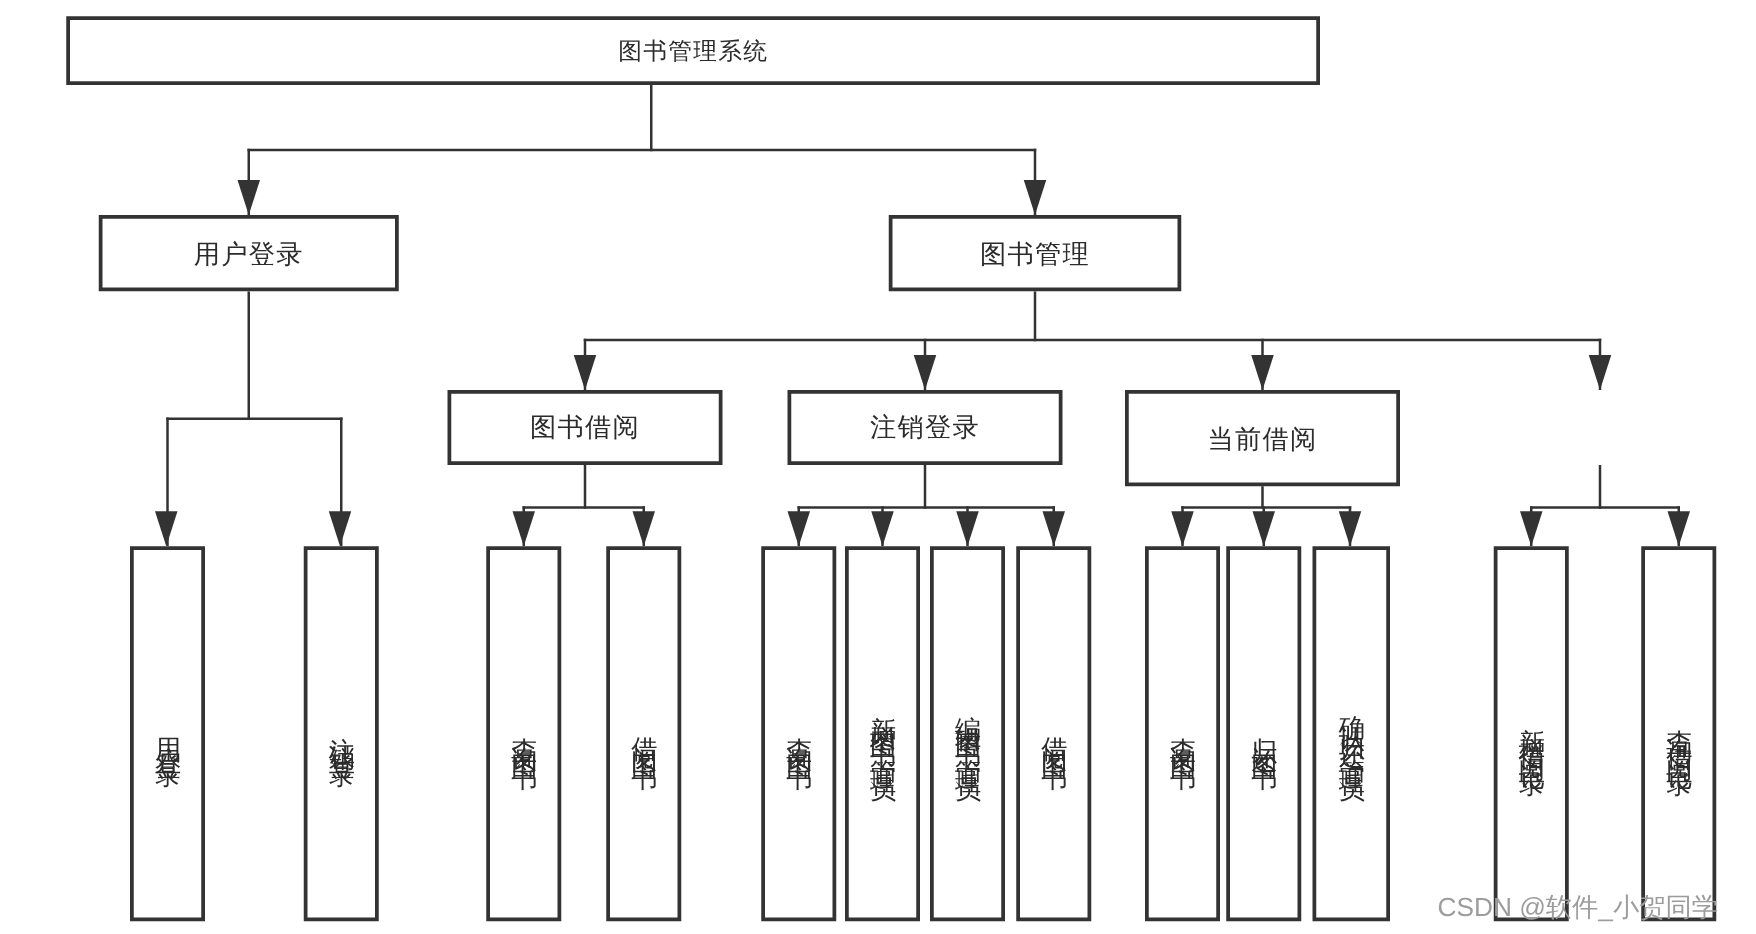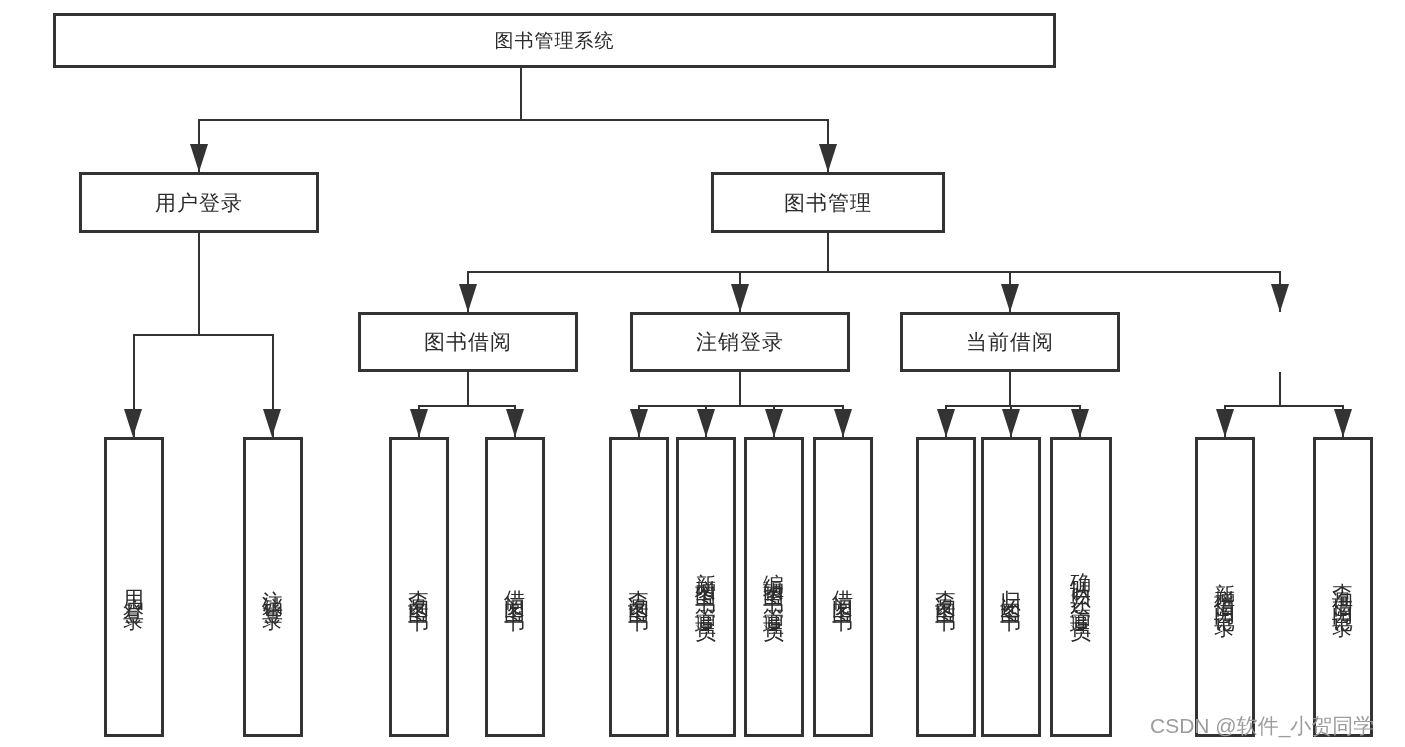"当前借阅" div.box { height: 60px -> 77px }
